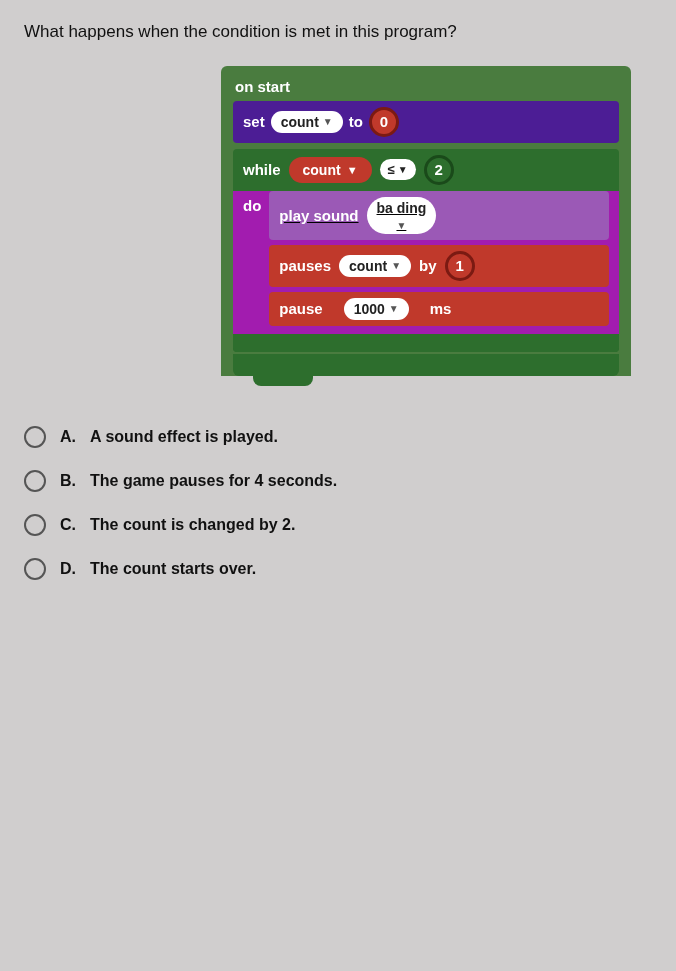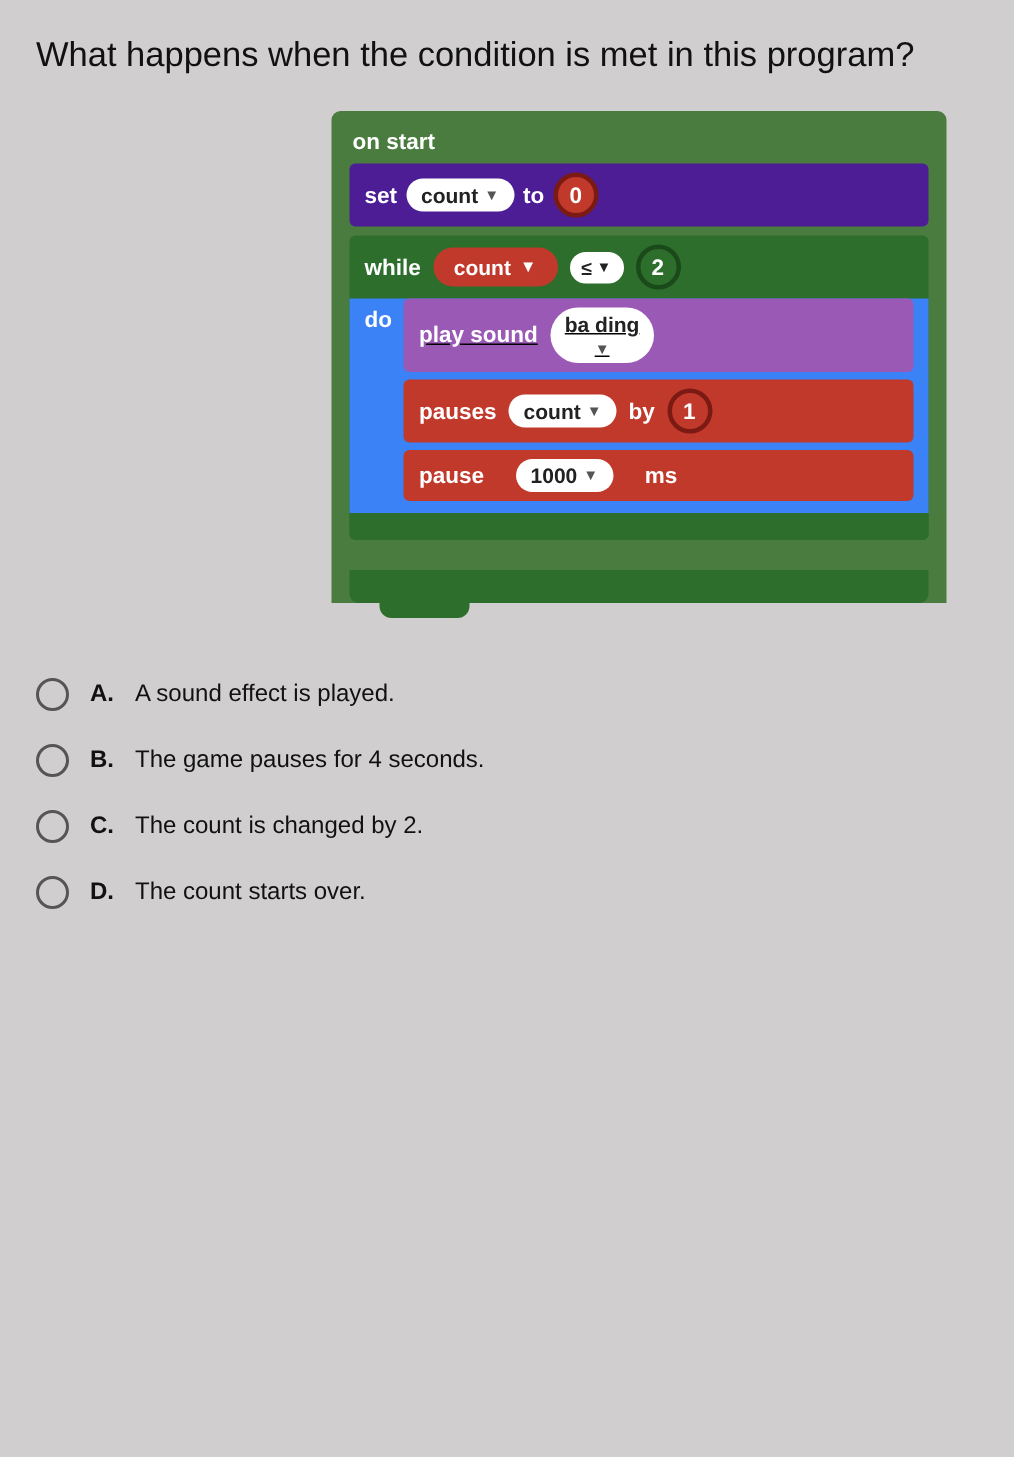"What happens when the condition" .question-text { font-size: 23px -> 17px }
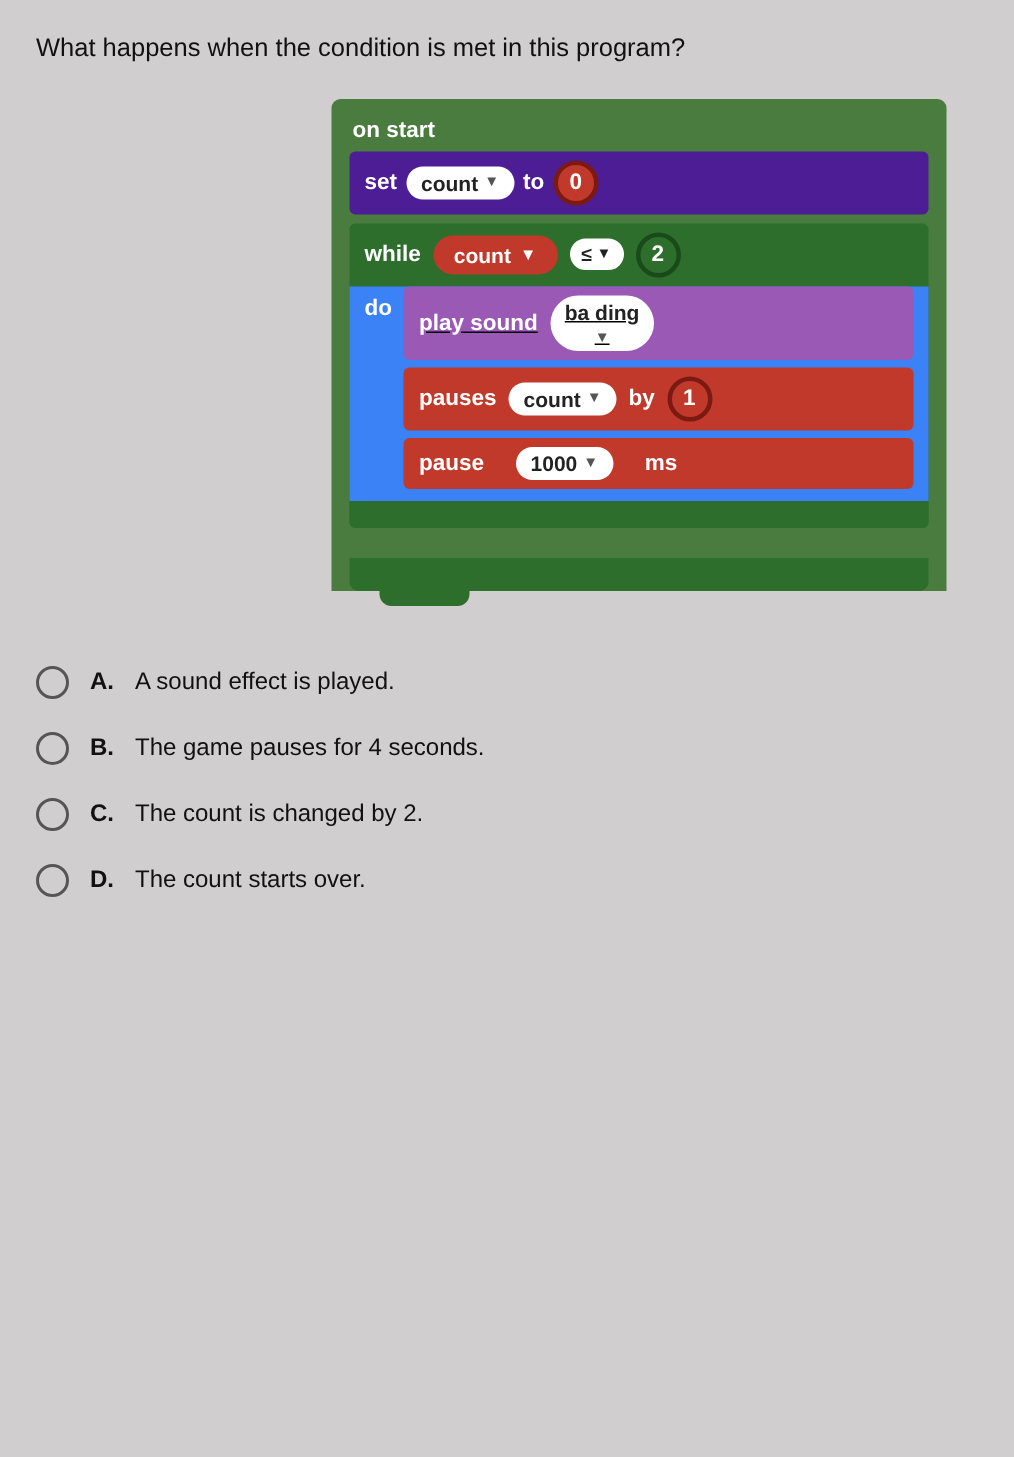"while" .while-outer { margin-bottom: 20px -> 2px }
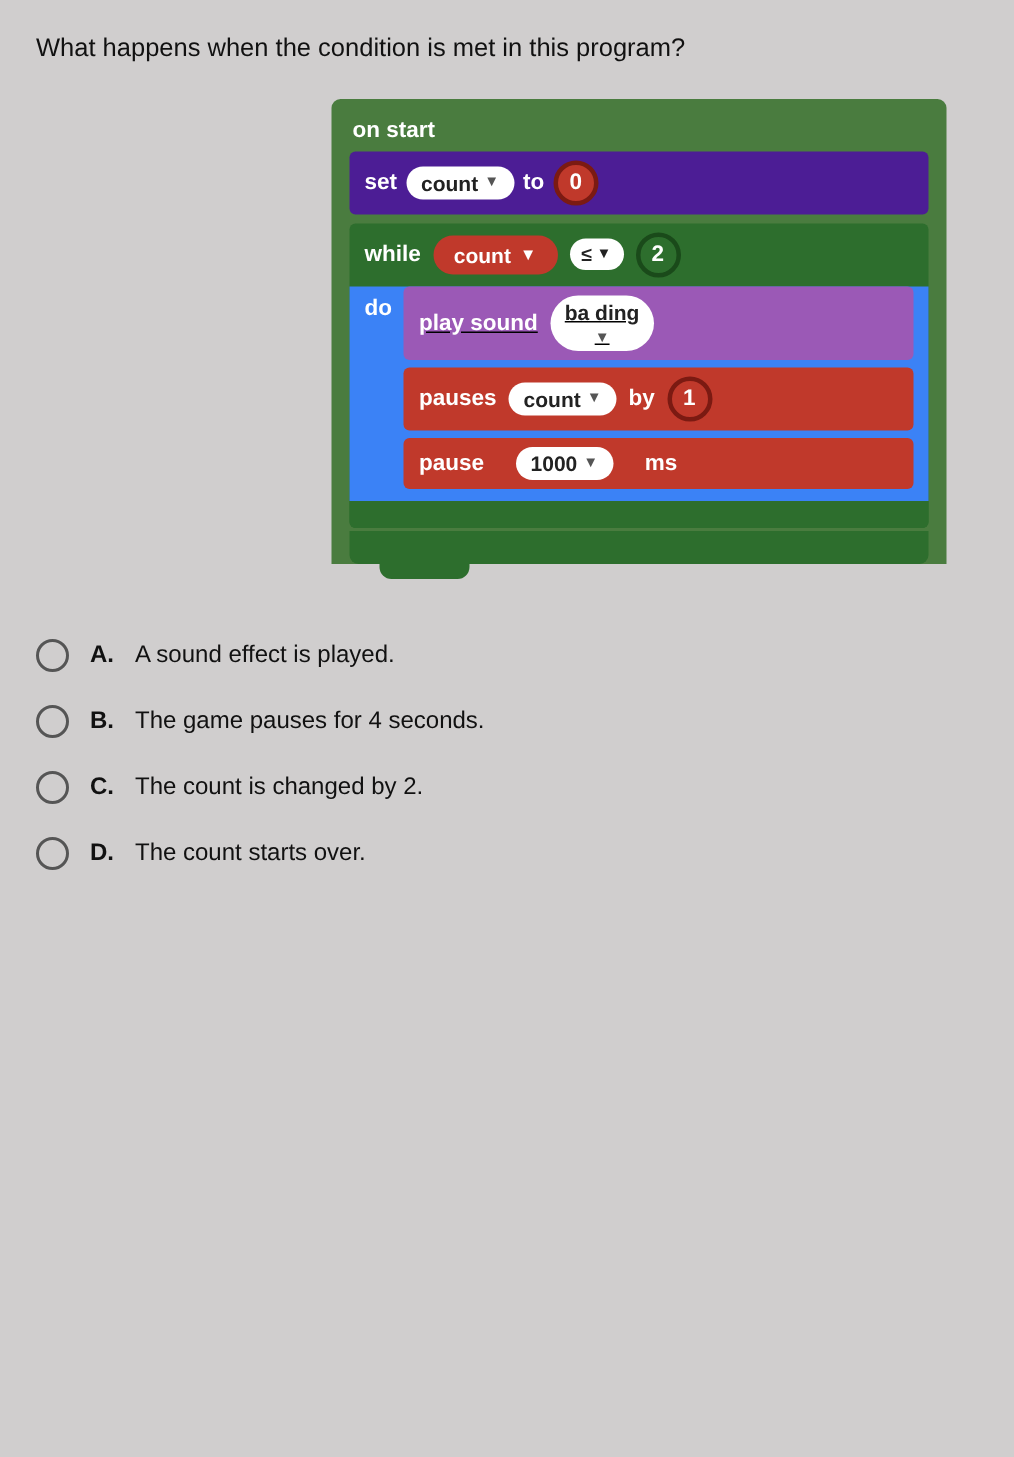"do" .do-section { background: #3b82f6 -> #a21caf }
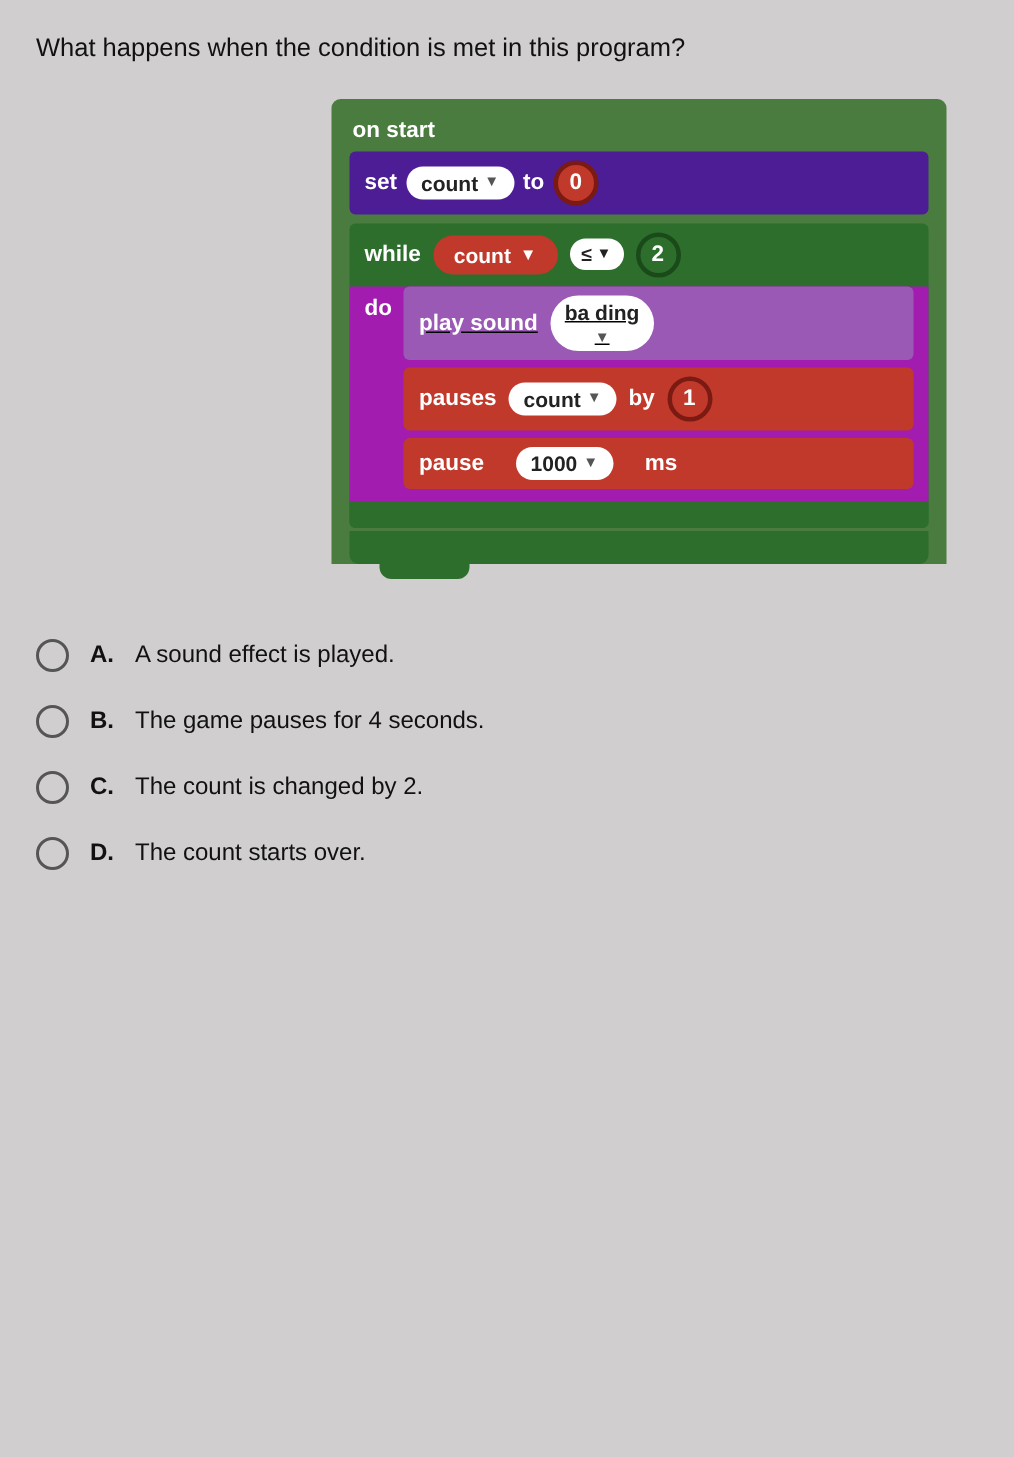"A sound effect is played." .answer-text { font-weight: 400 -> 700 }
